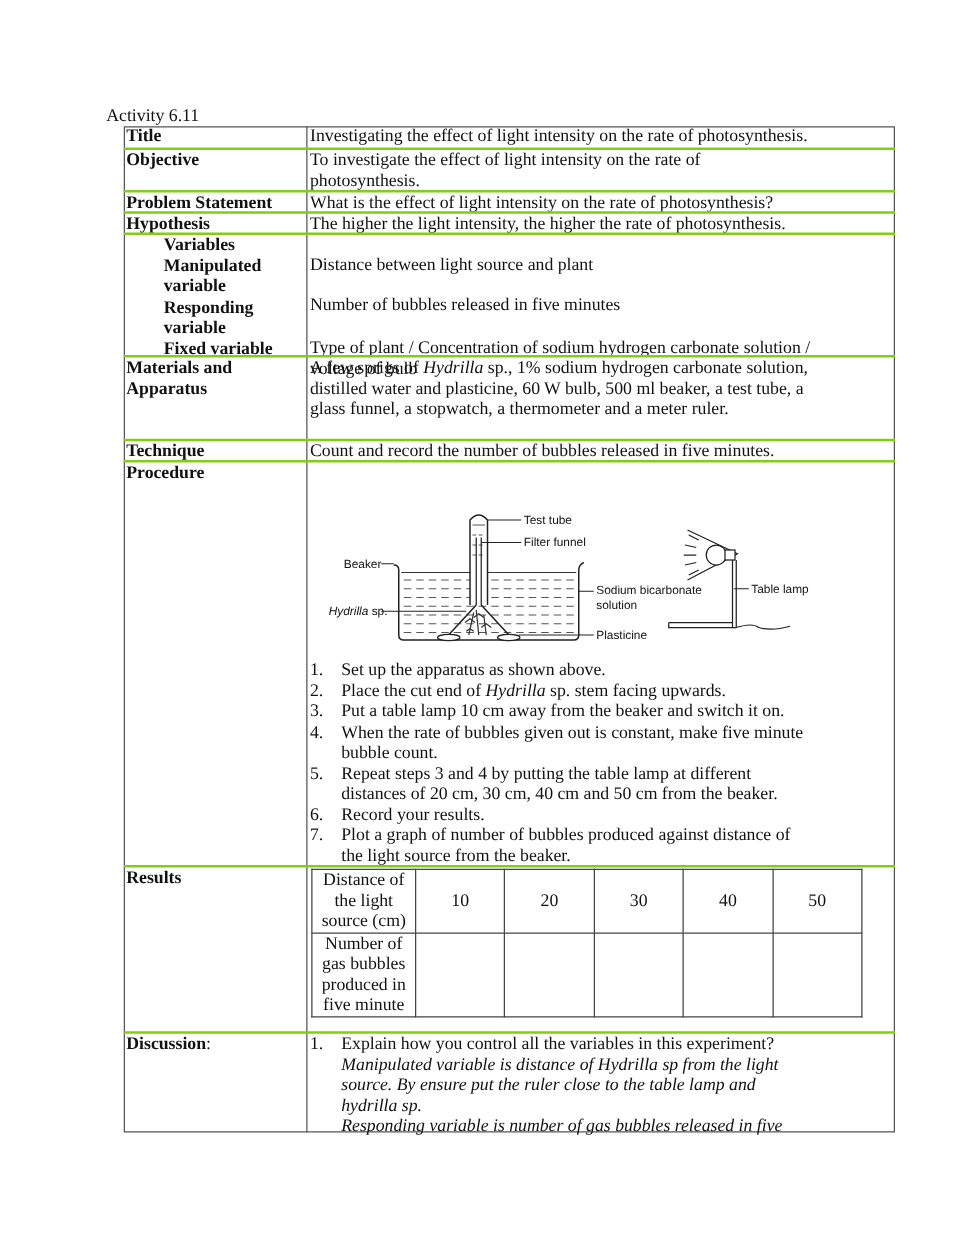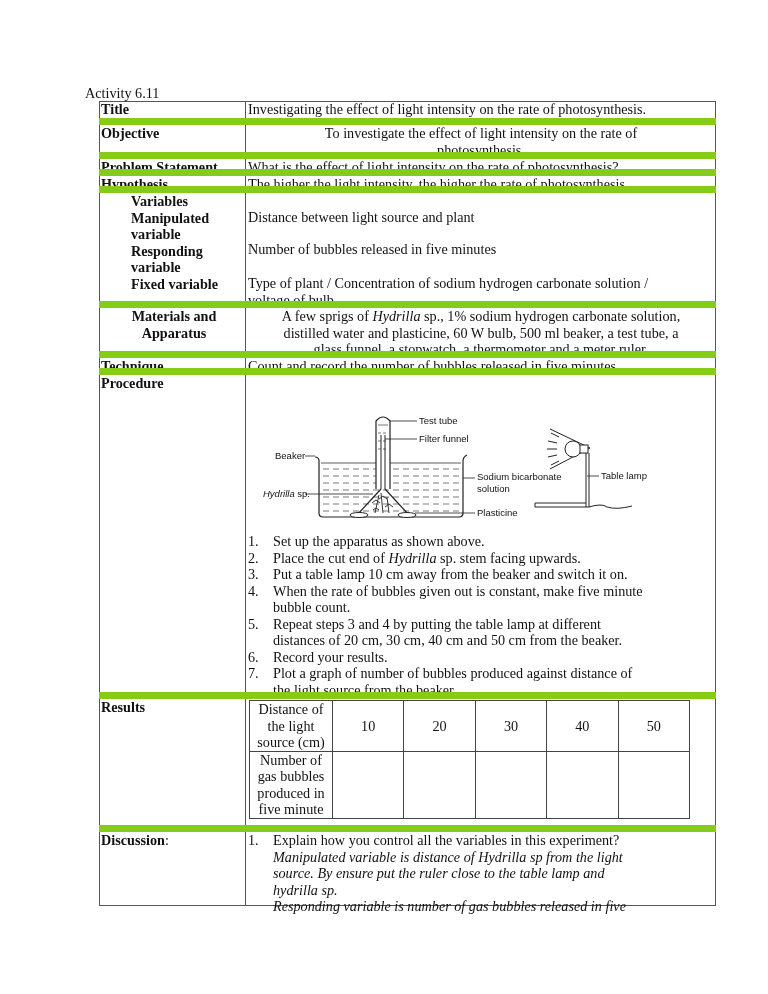"Objective" .row { border-top: 7px solid #84cc16 -> 2px solid #84cc16 }
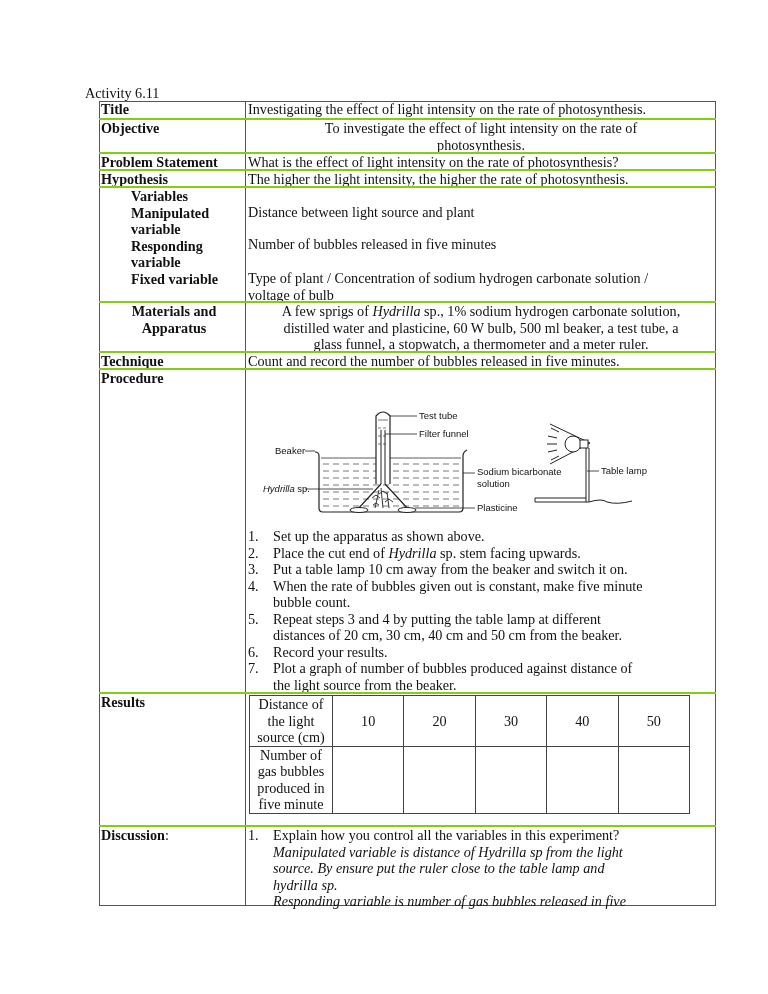"To investigate the effect of" div.val { text-align: center -> none }
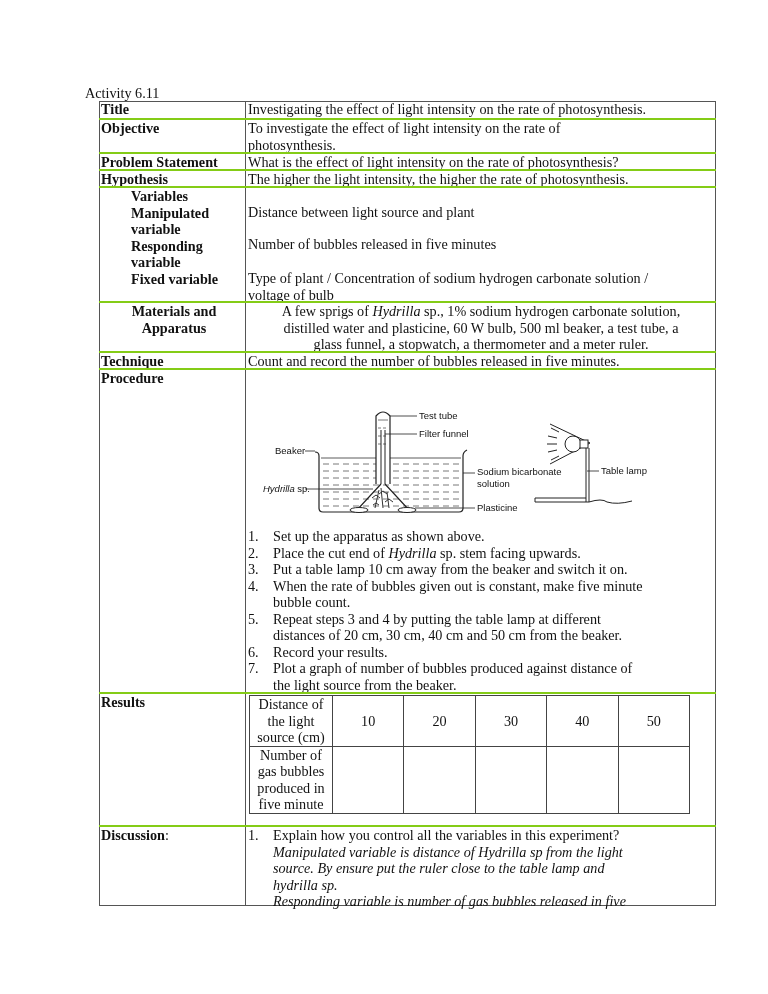"Materials and" div.row { text-align: center -> none; top: 200px -> 183px }
